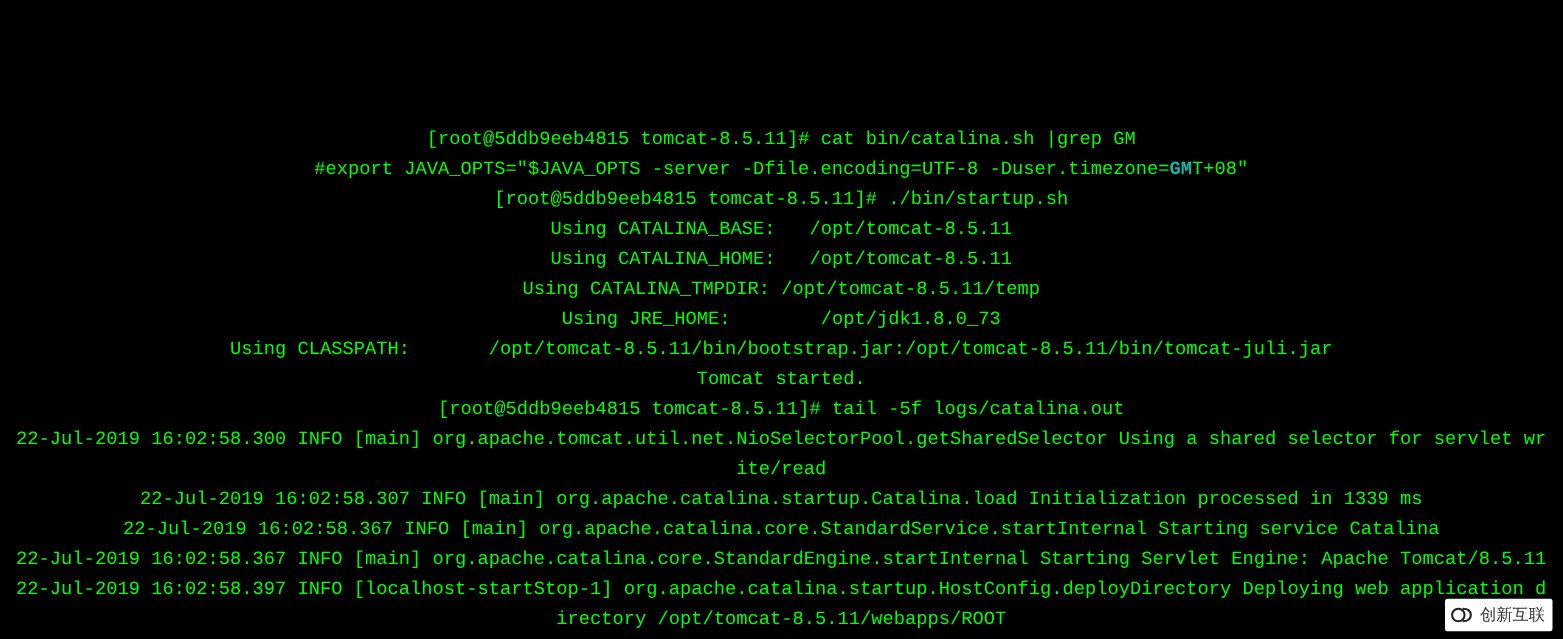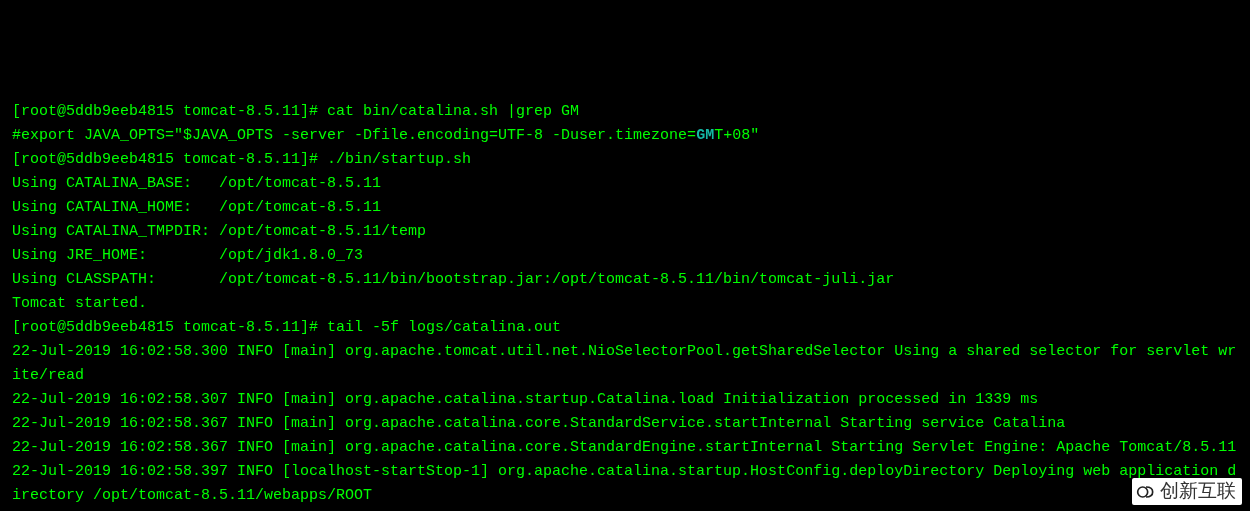"[root@5ddb9eeb4815 tomcat-8.5.11]# cat" .terminal { text-align: none -> center }
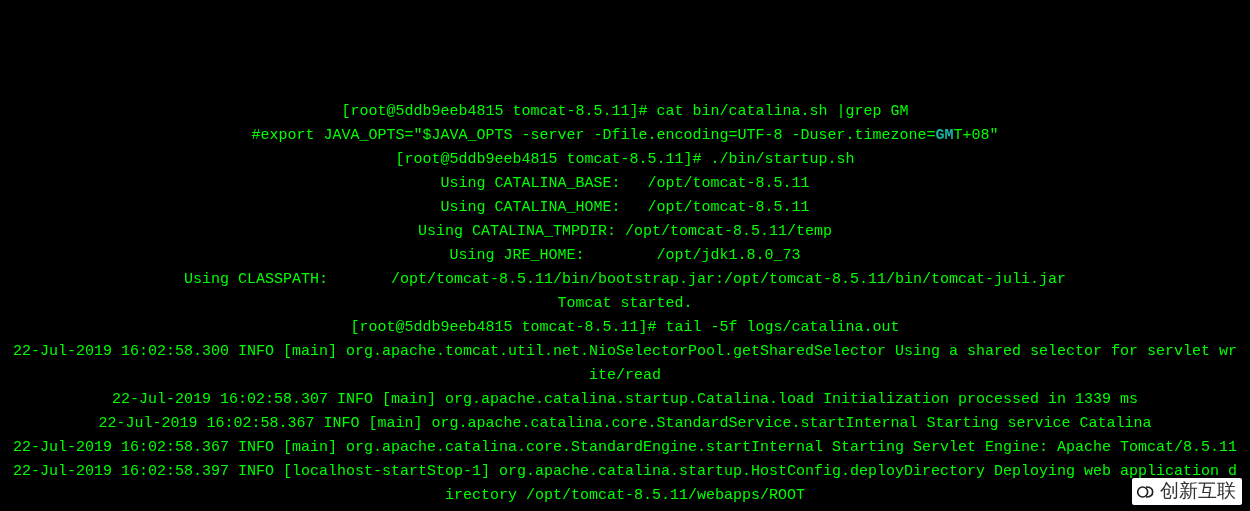"创新互联" .watermark { font-size: 19px -> 13px }
